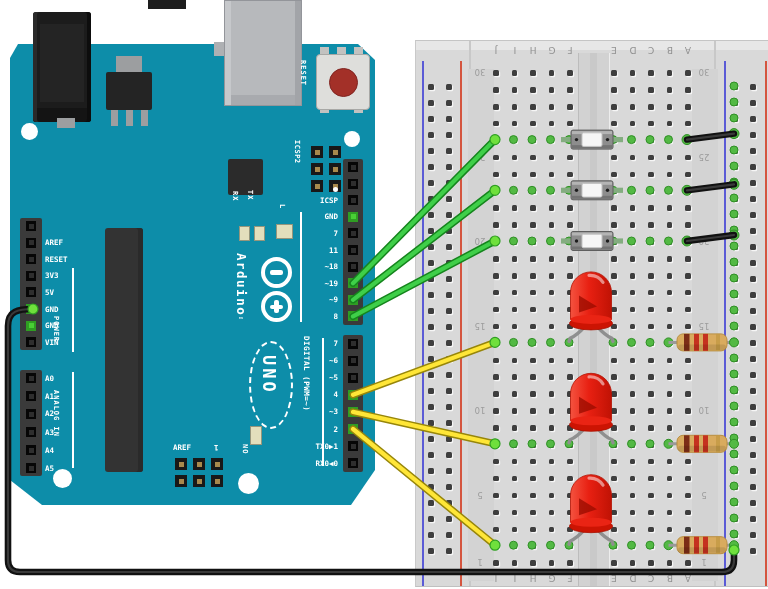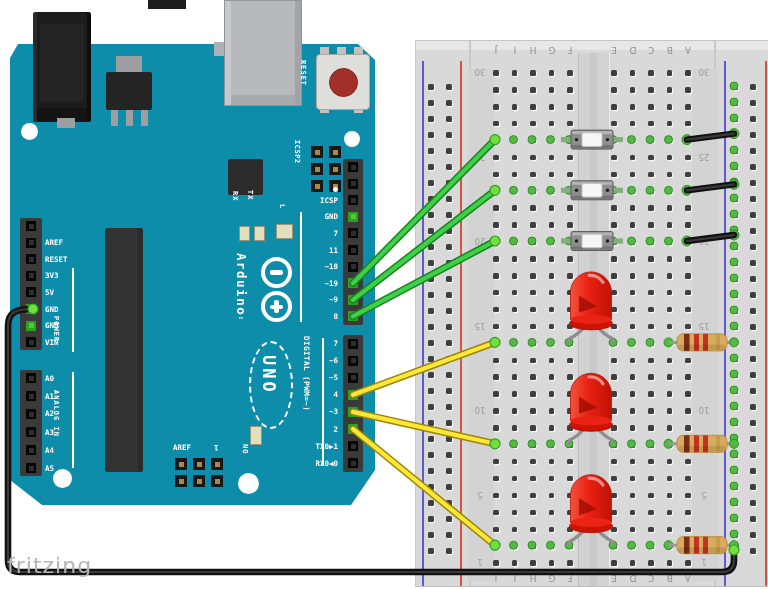"fritzing" div { html: <div>fritzing</div> -> none }
